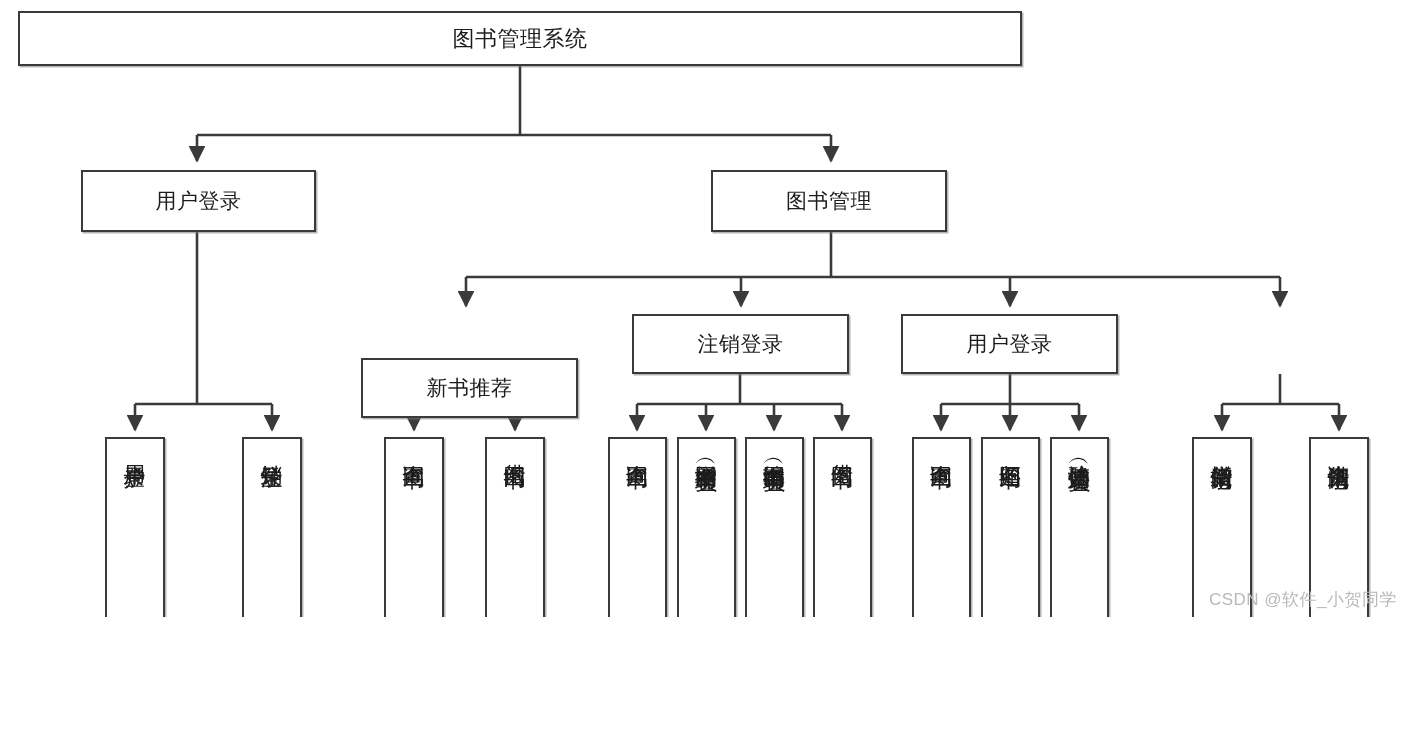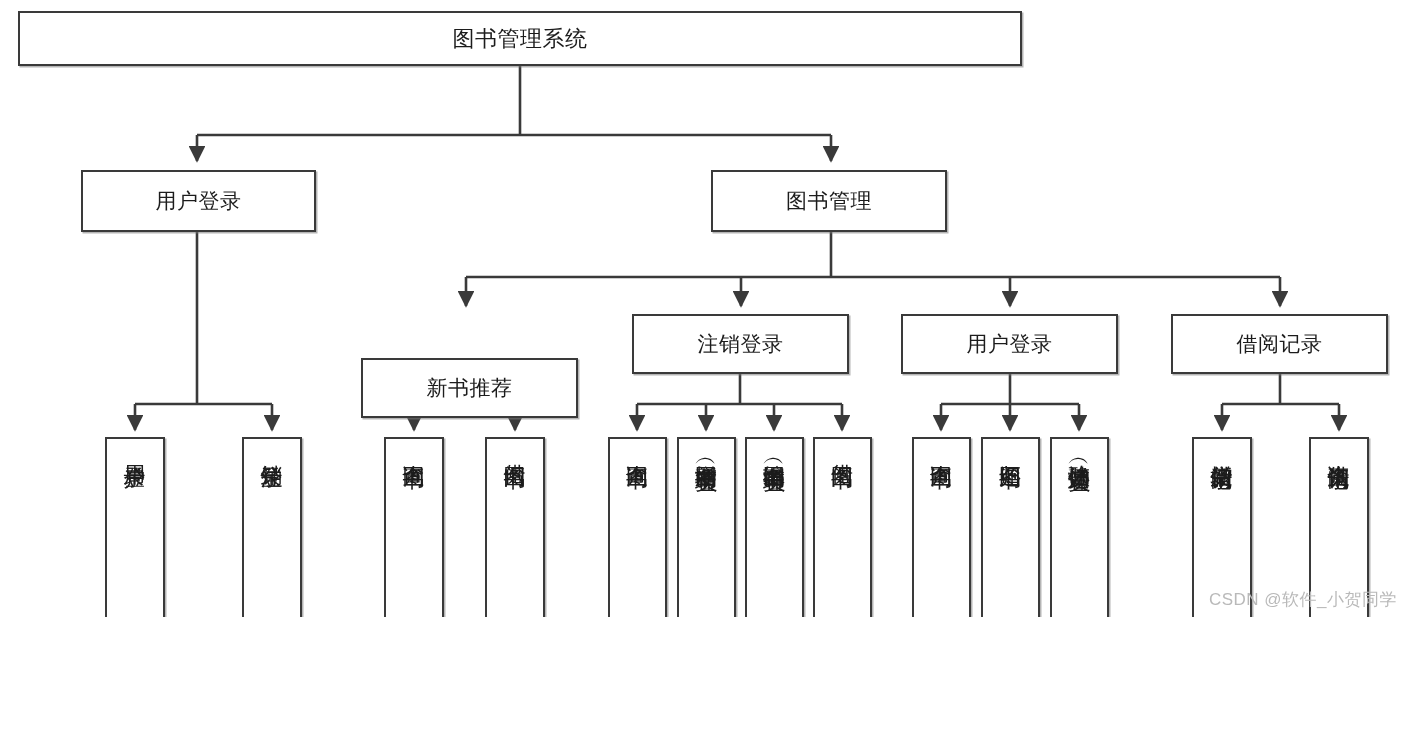"借阅记录" div.node { html: <div> <span>借阅记录</span> </div> -> none }
